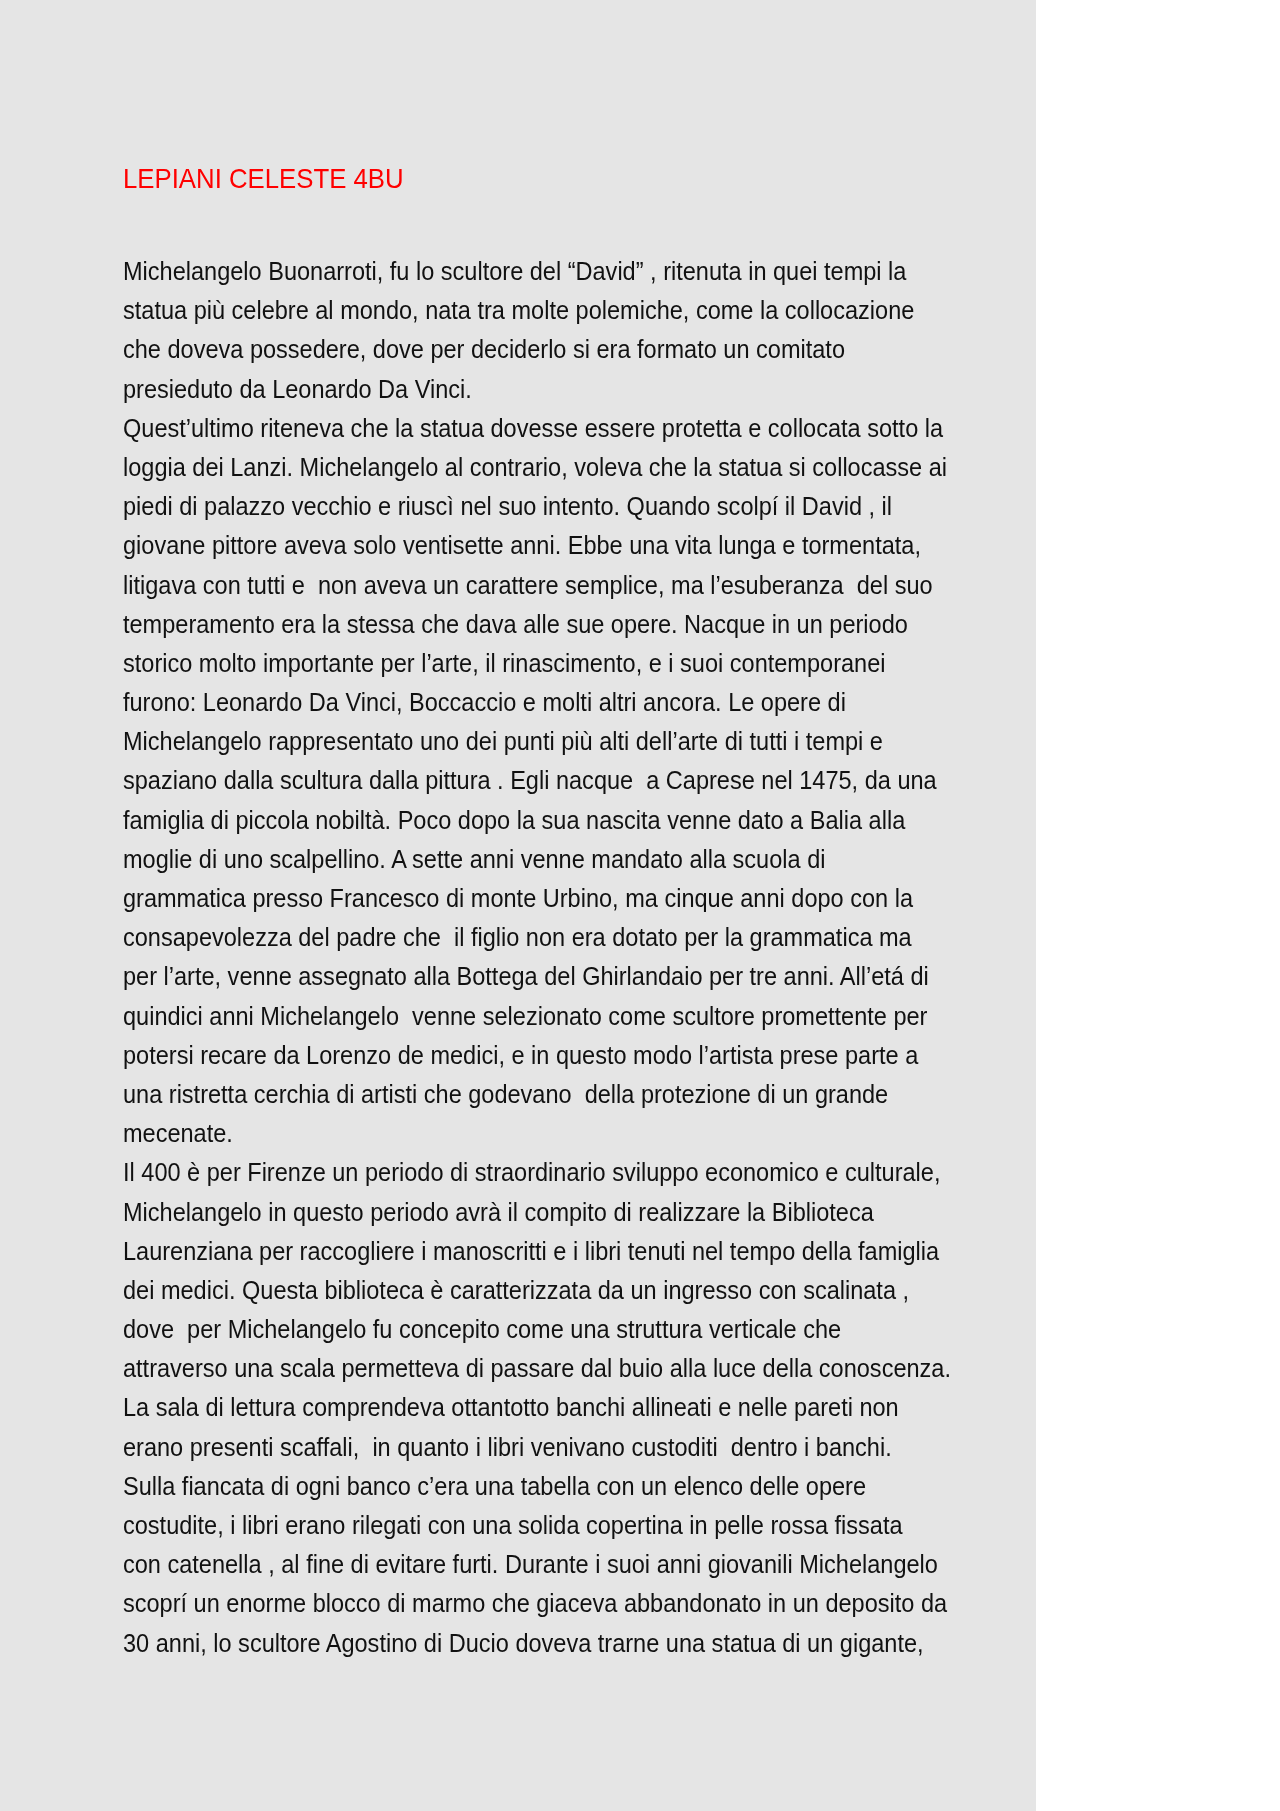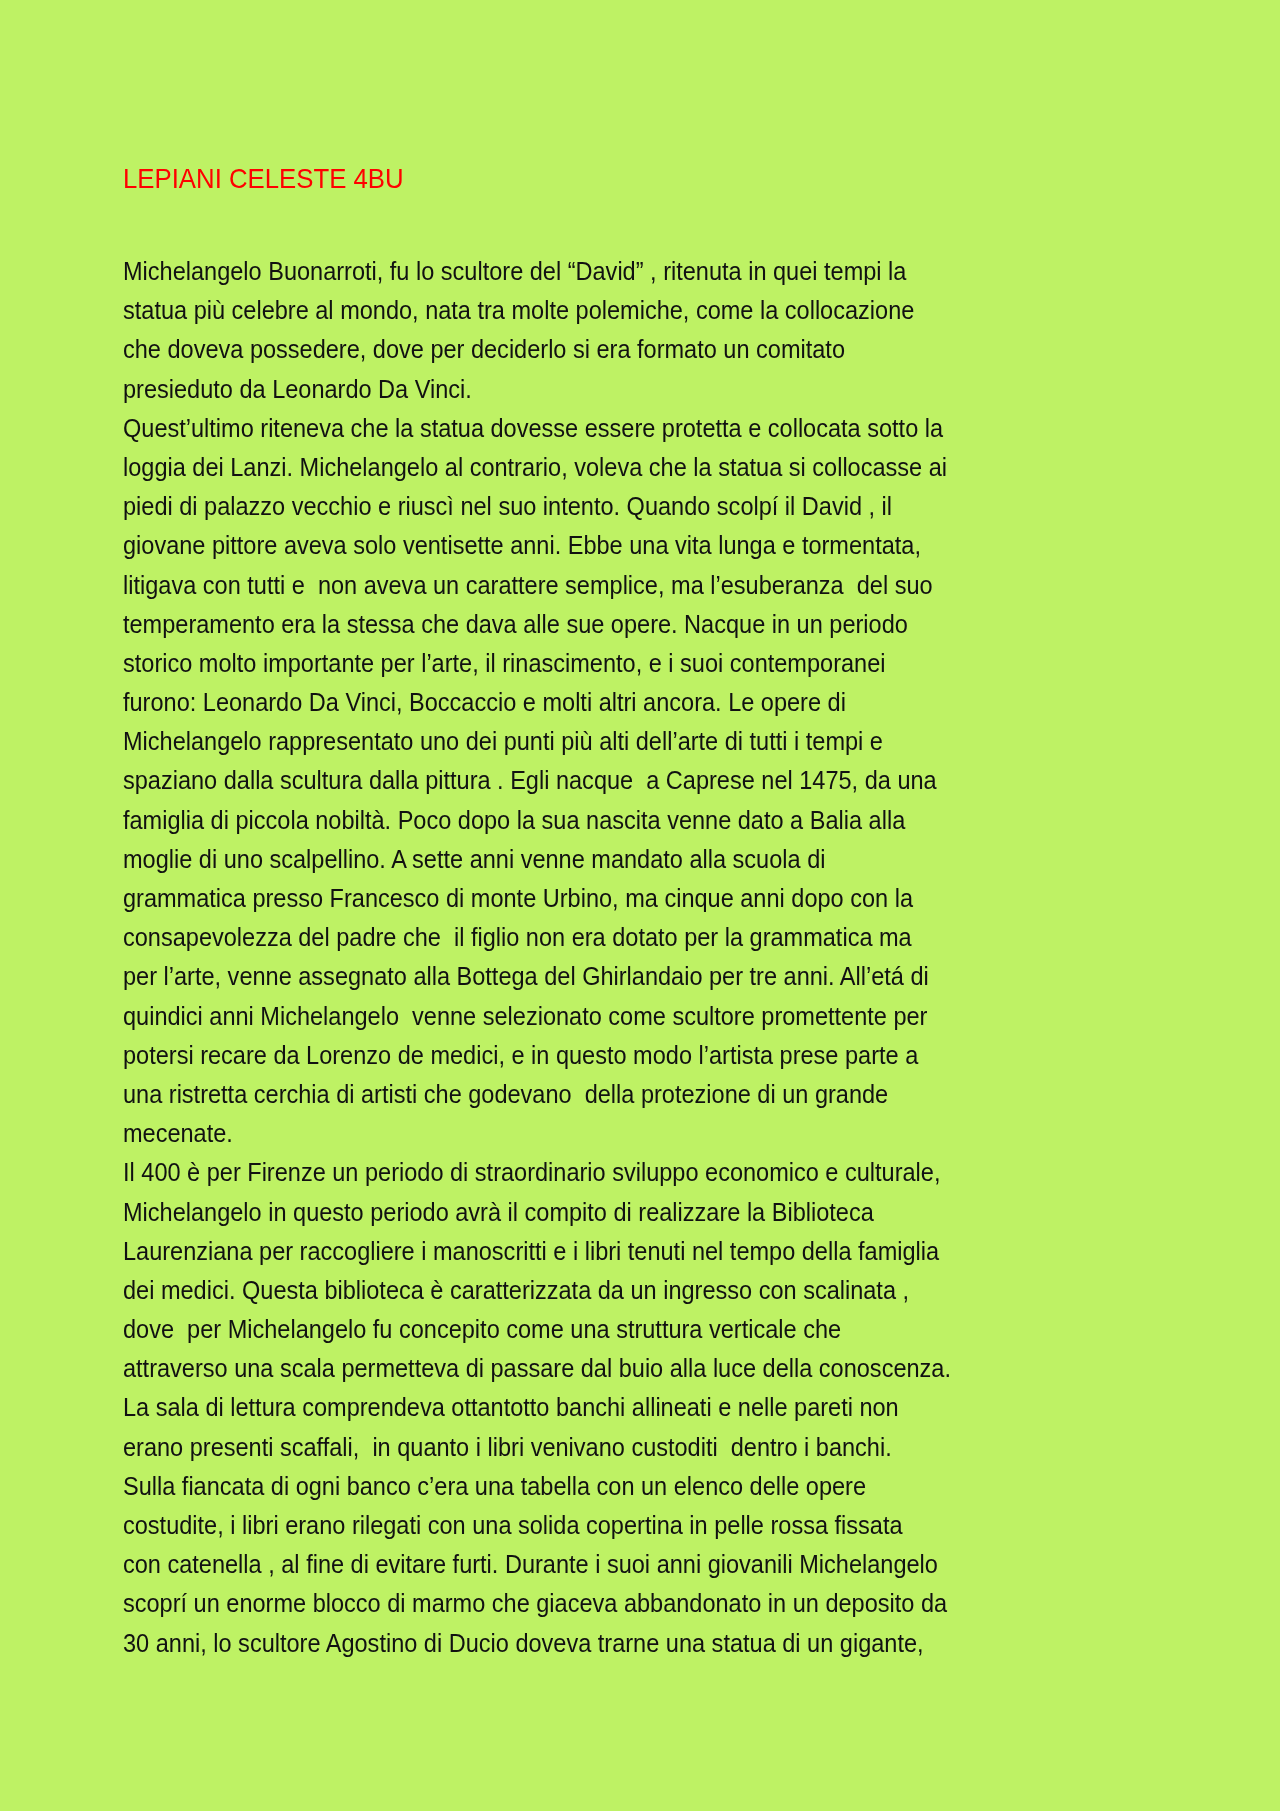"LEPIANI CELESTE 4BU" .page { background: #bef264 -> #e5e5e5; width: 1280px -> 1036px }
